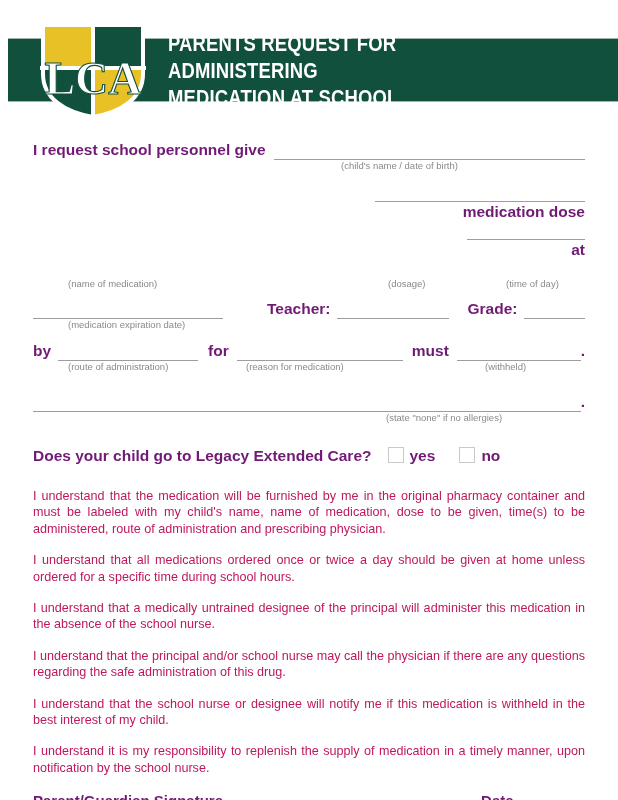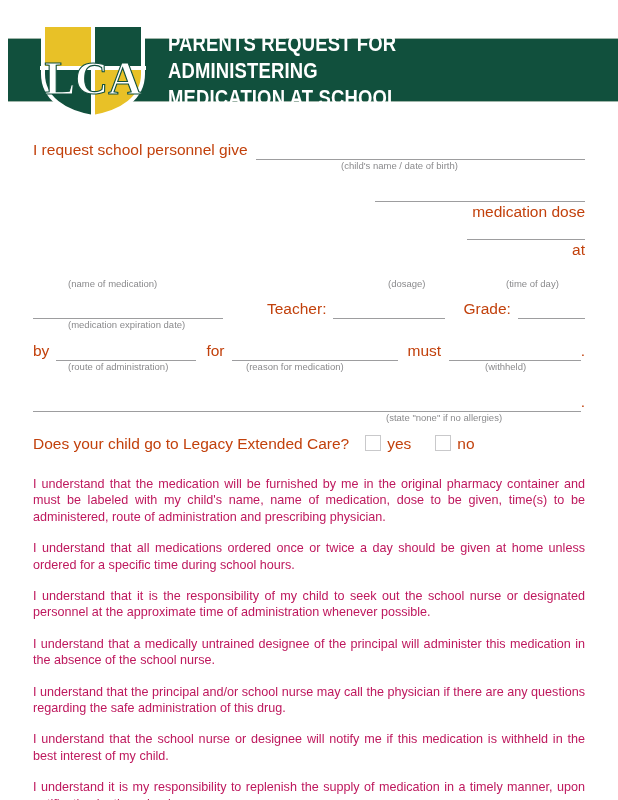"I request school personnel give" .ftext { color: #c2410c -> #701a75; font-weight: 400 -> 700 }
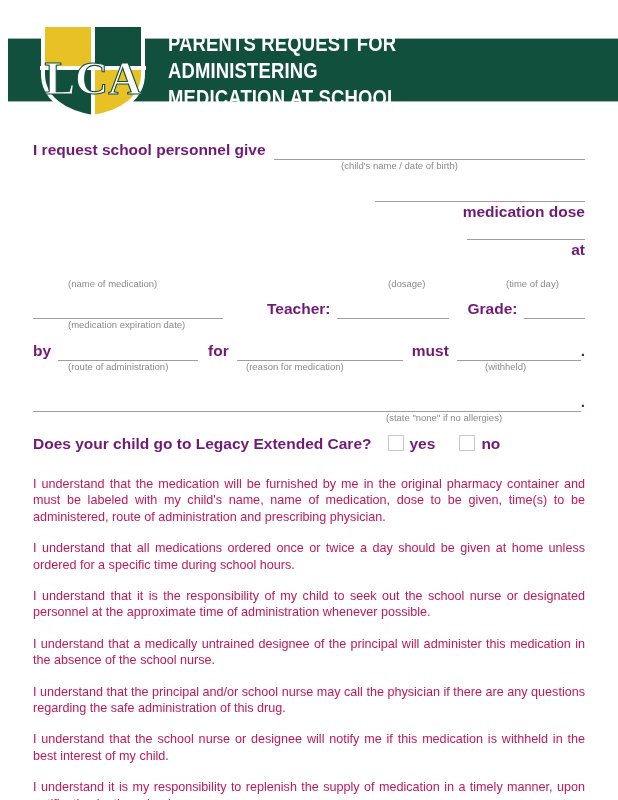"Does your child go to" div.frow { margin-top: 9px -> 21px }
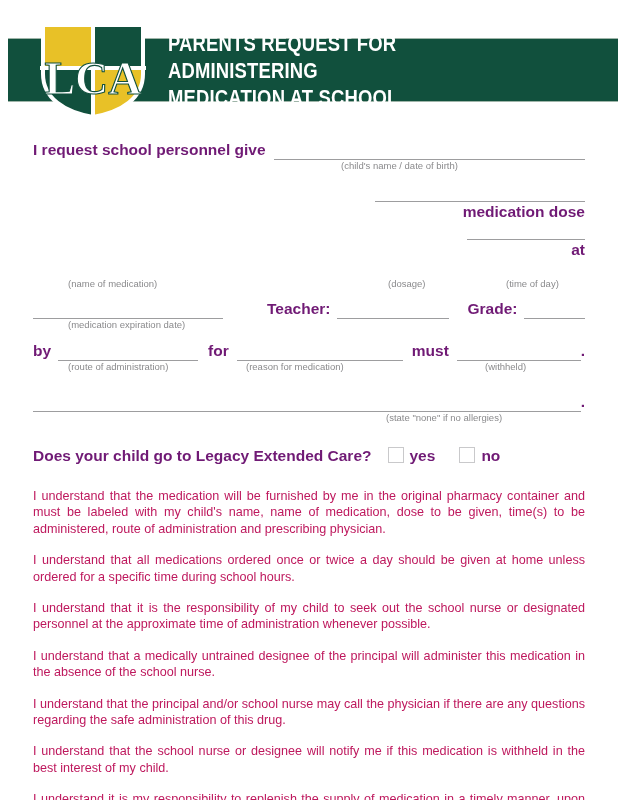"I understand that it is" p.para { html: <p>I understand that it is the responsibility of my child to seek out the school nurse or designated personnel at the approximate time of administration whenever possible.</p> -> none }
